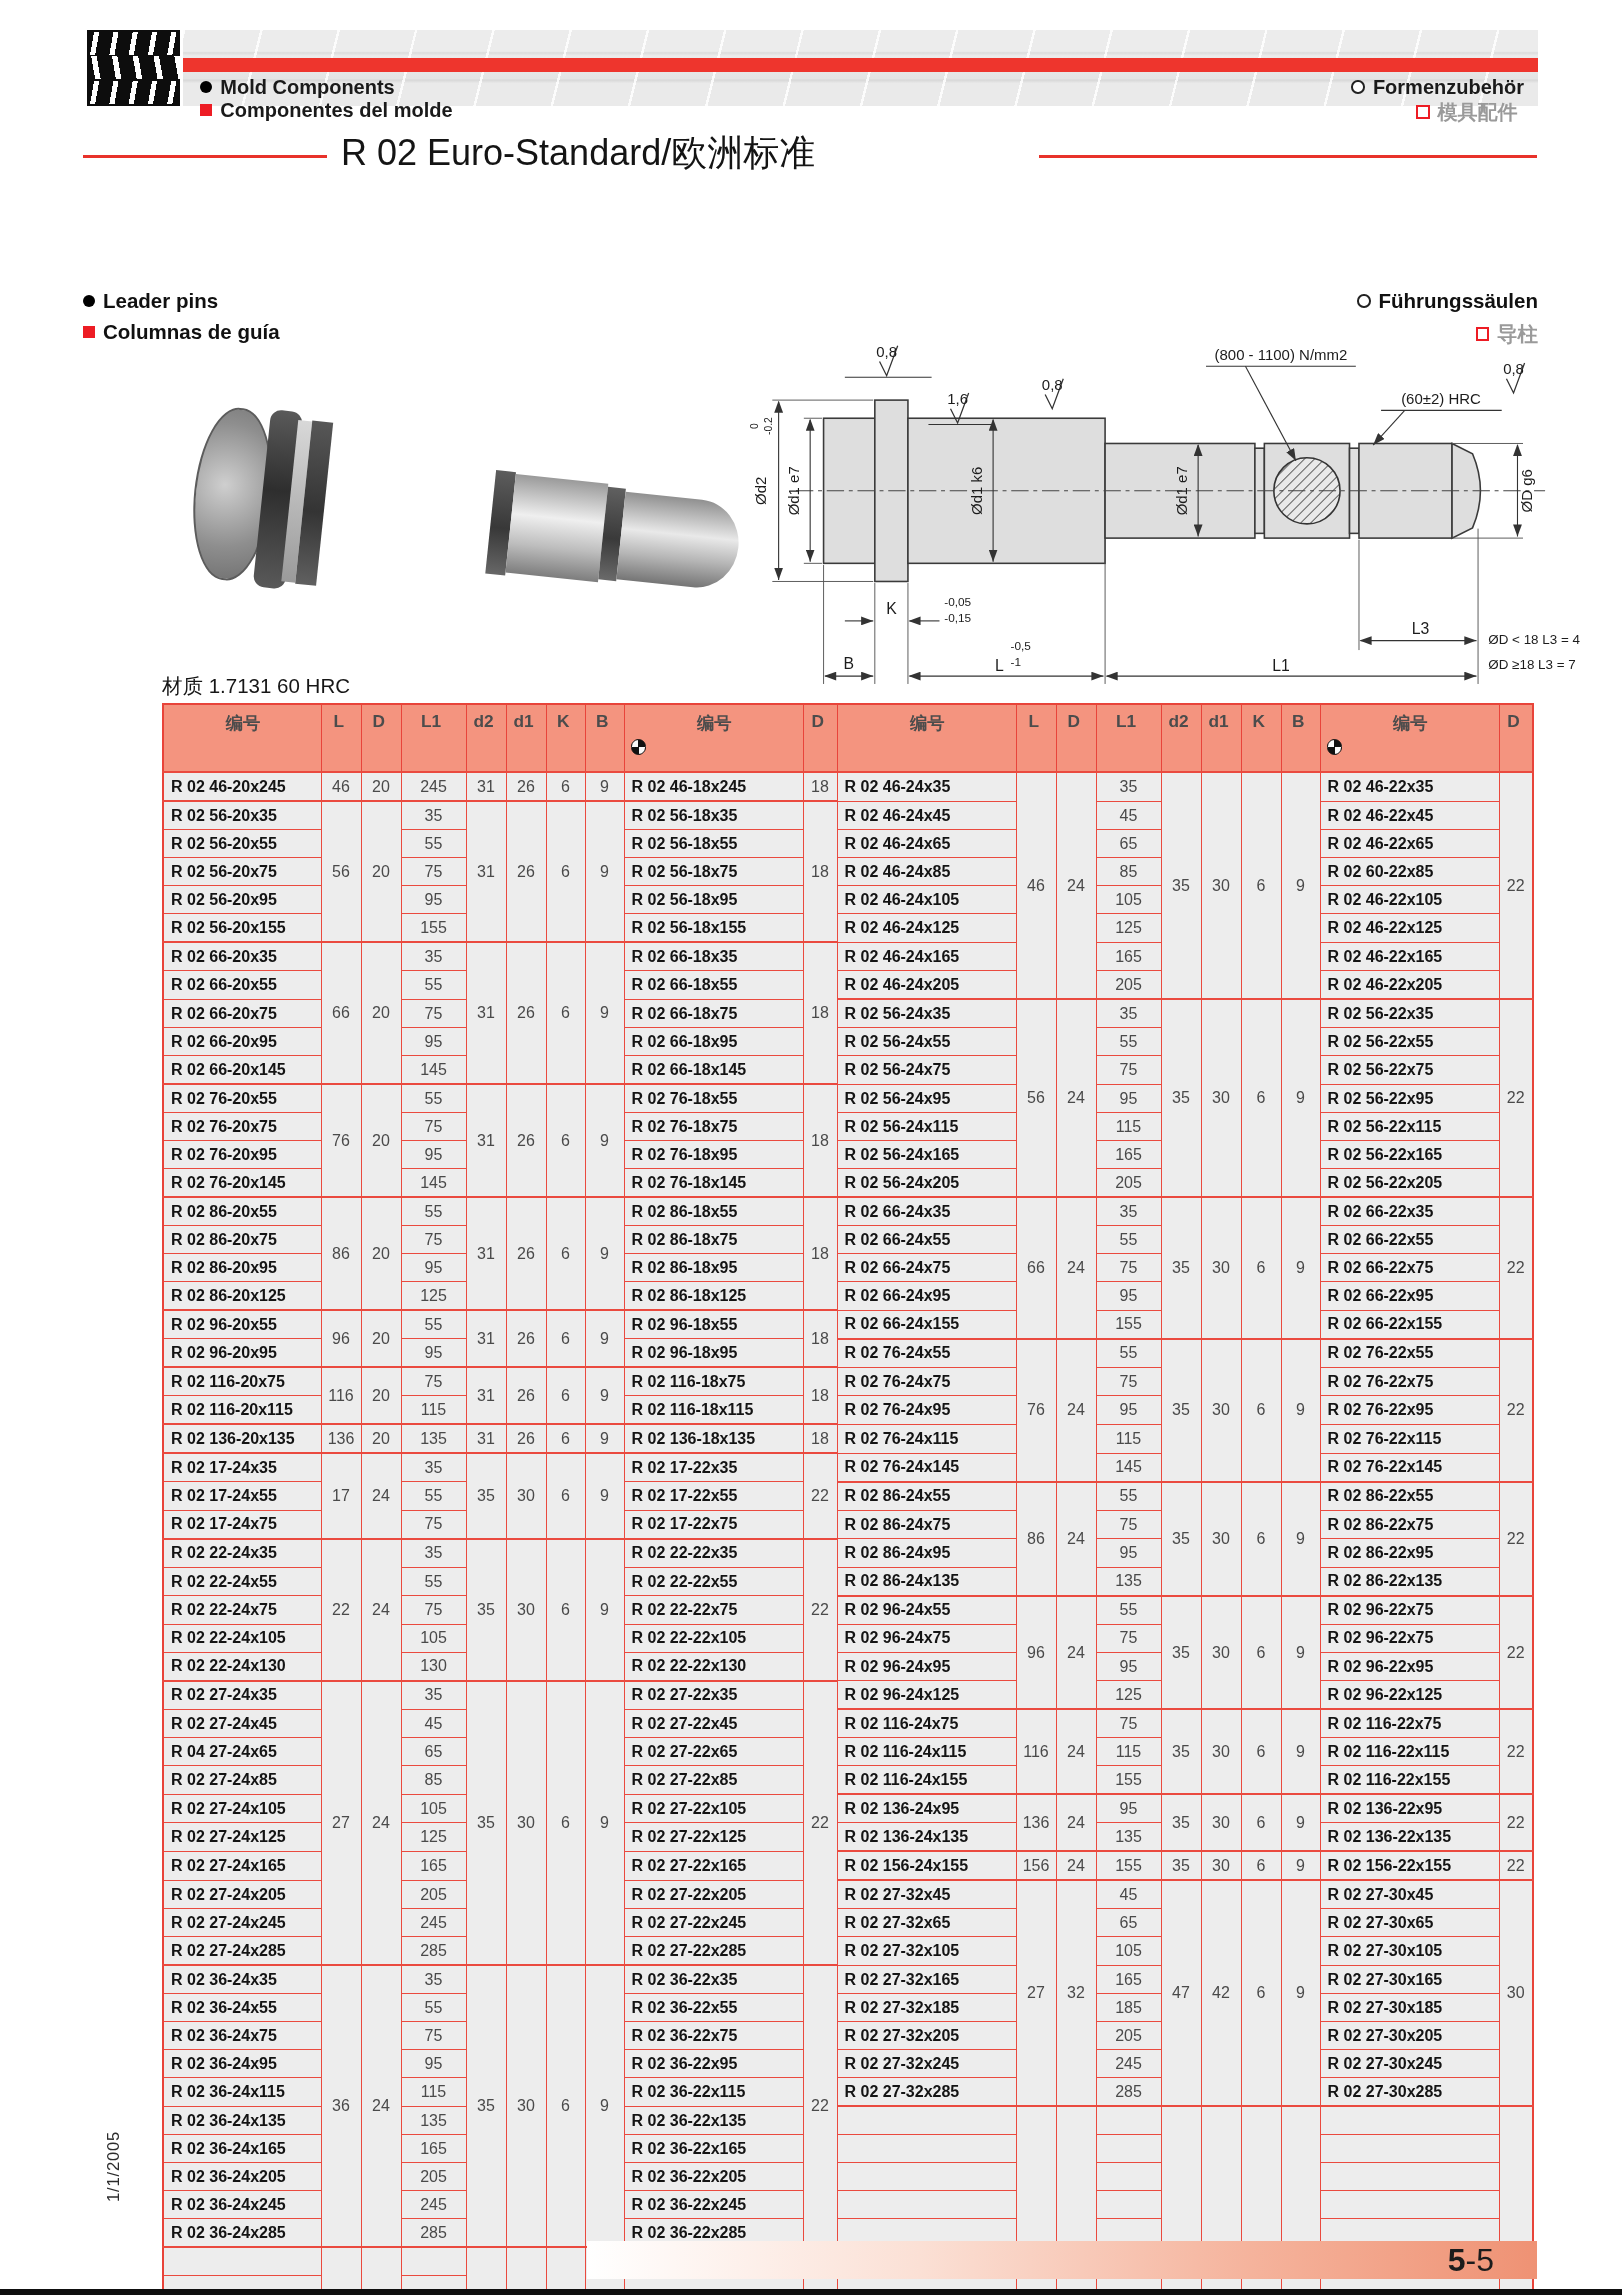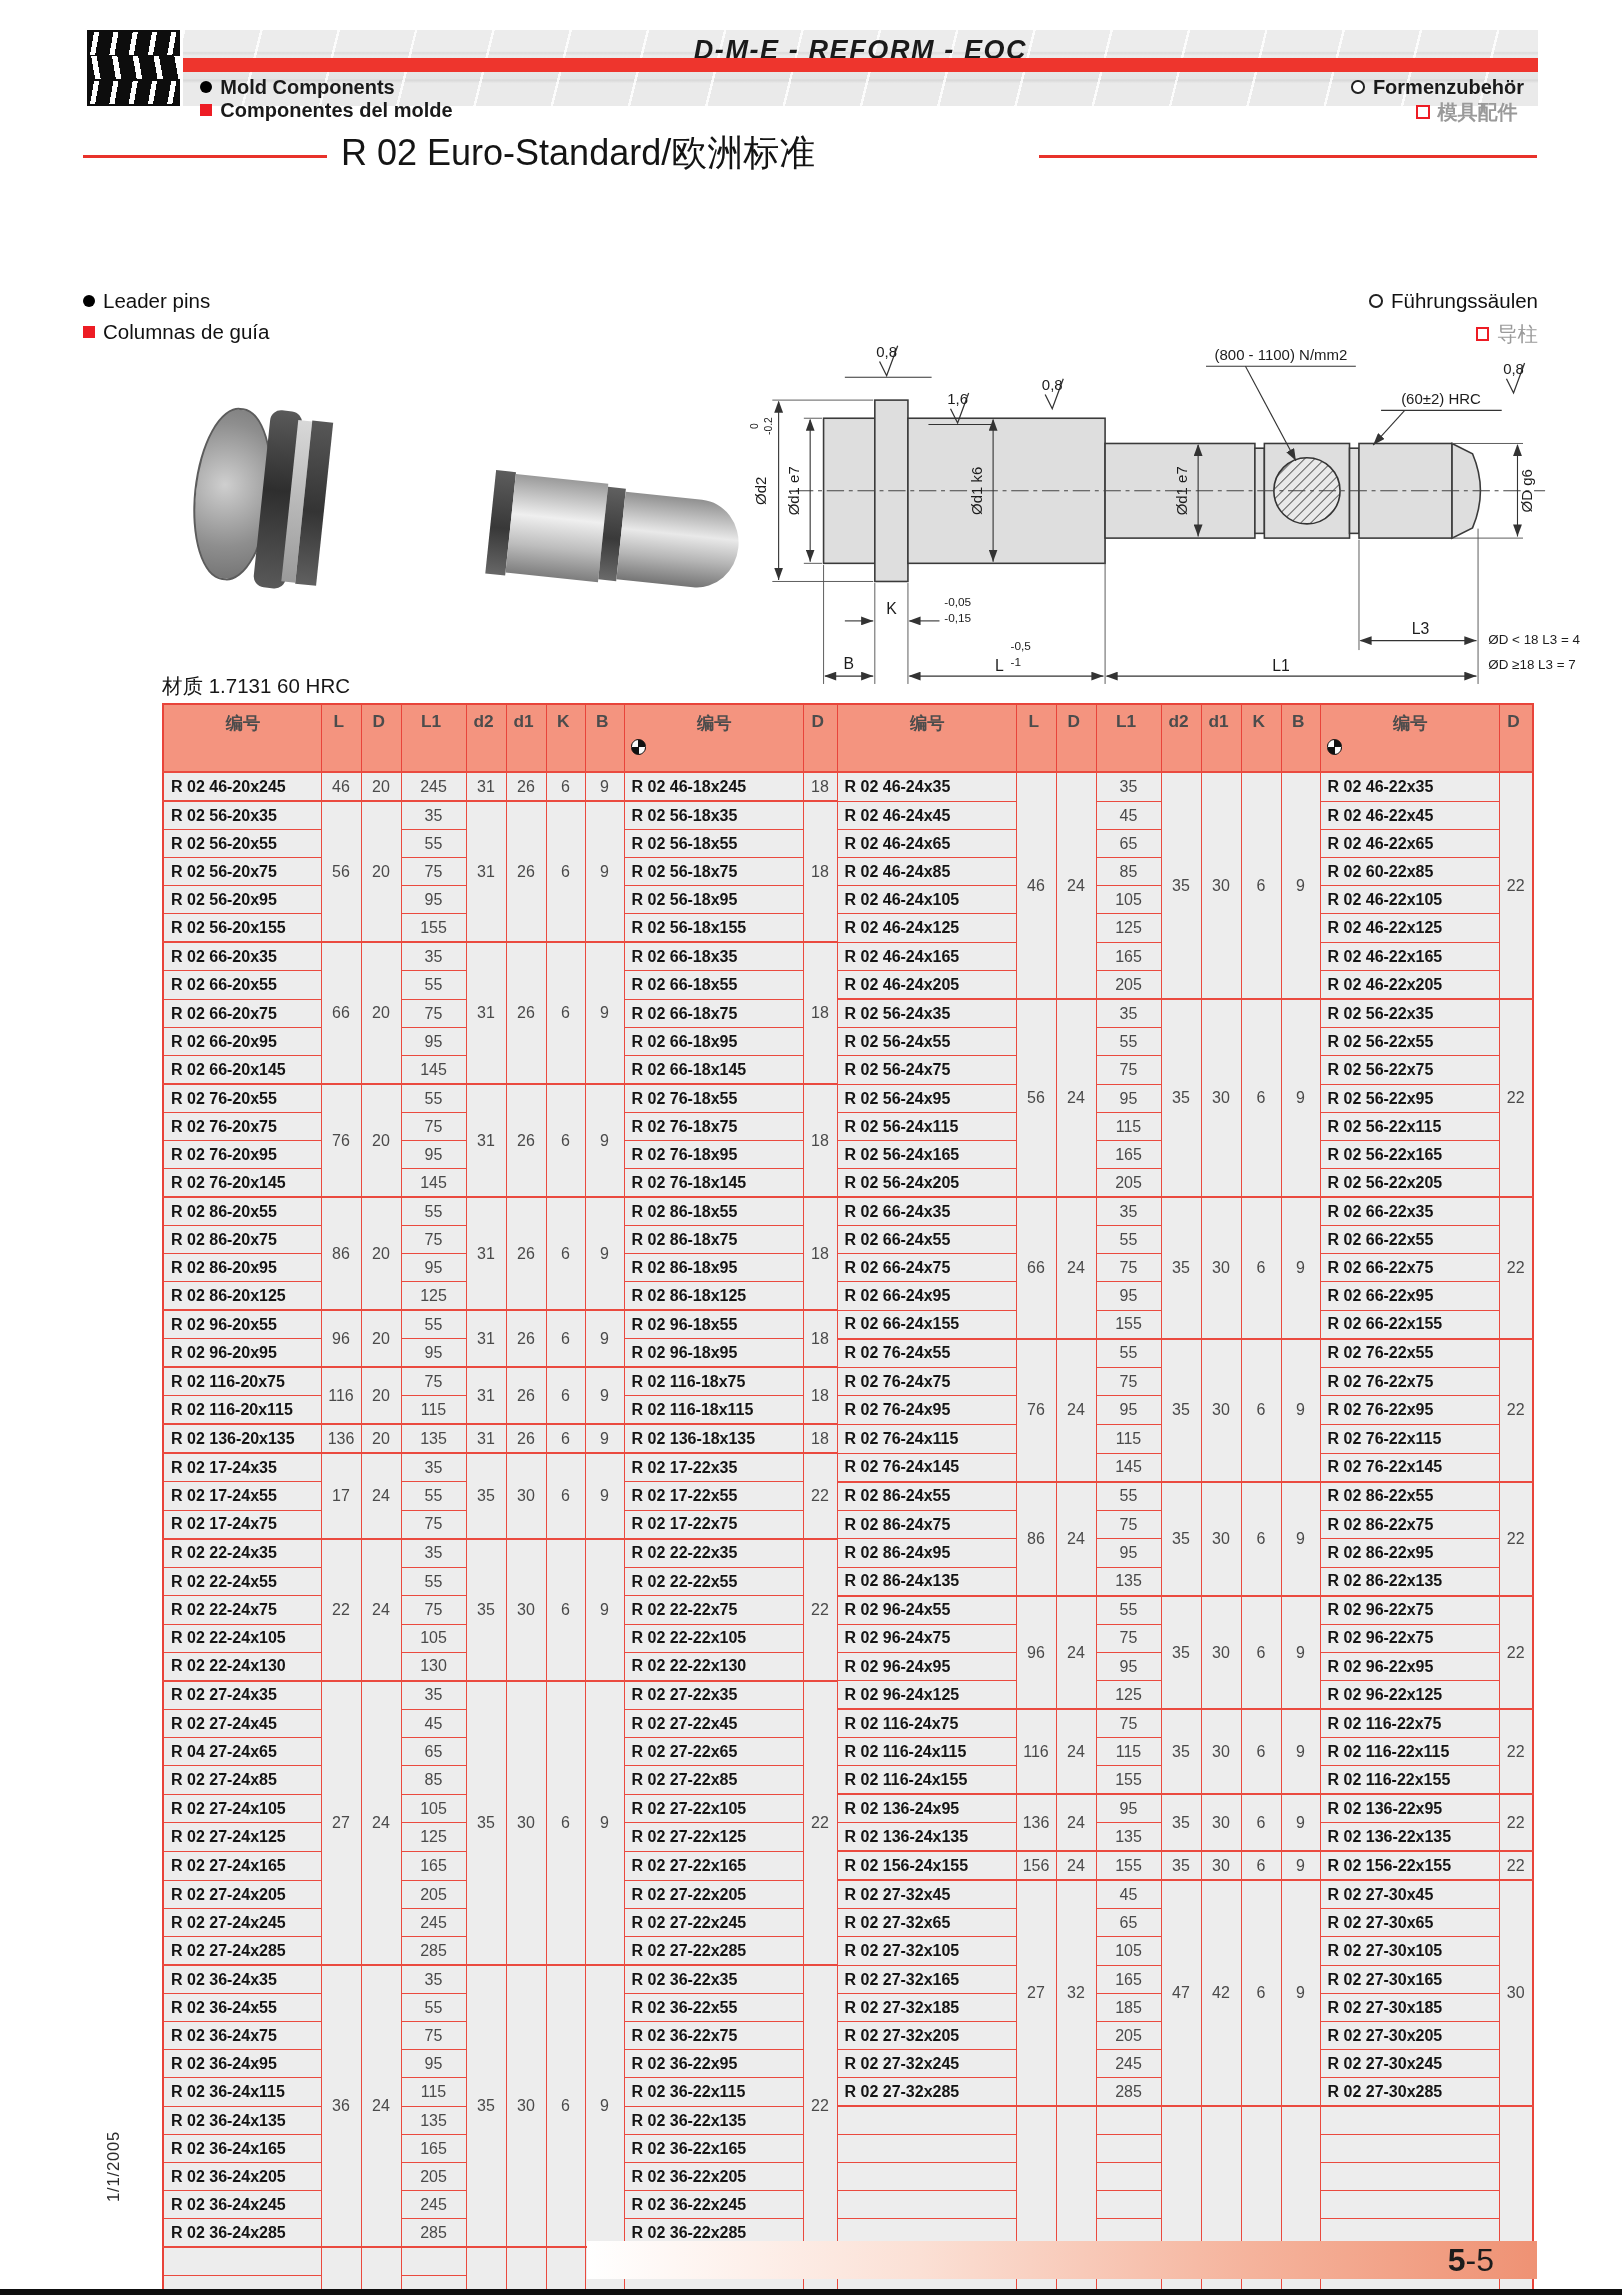"D-M-E - REFORM - EOC" div.banner-title { html: <div>D-M-E - REFORM - EOC</div> -> none }
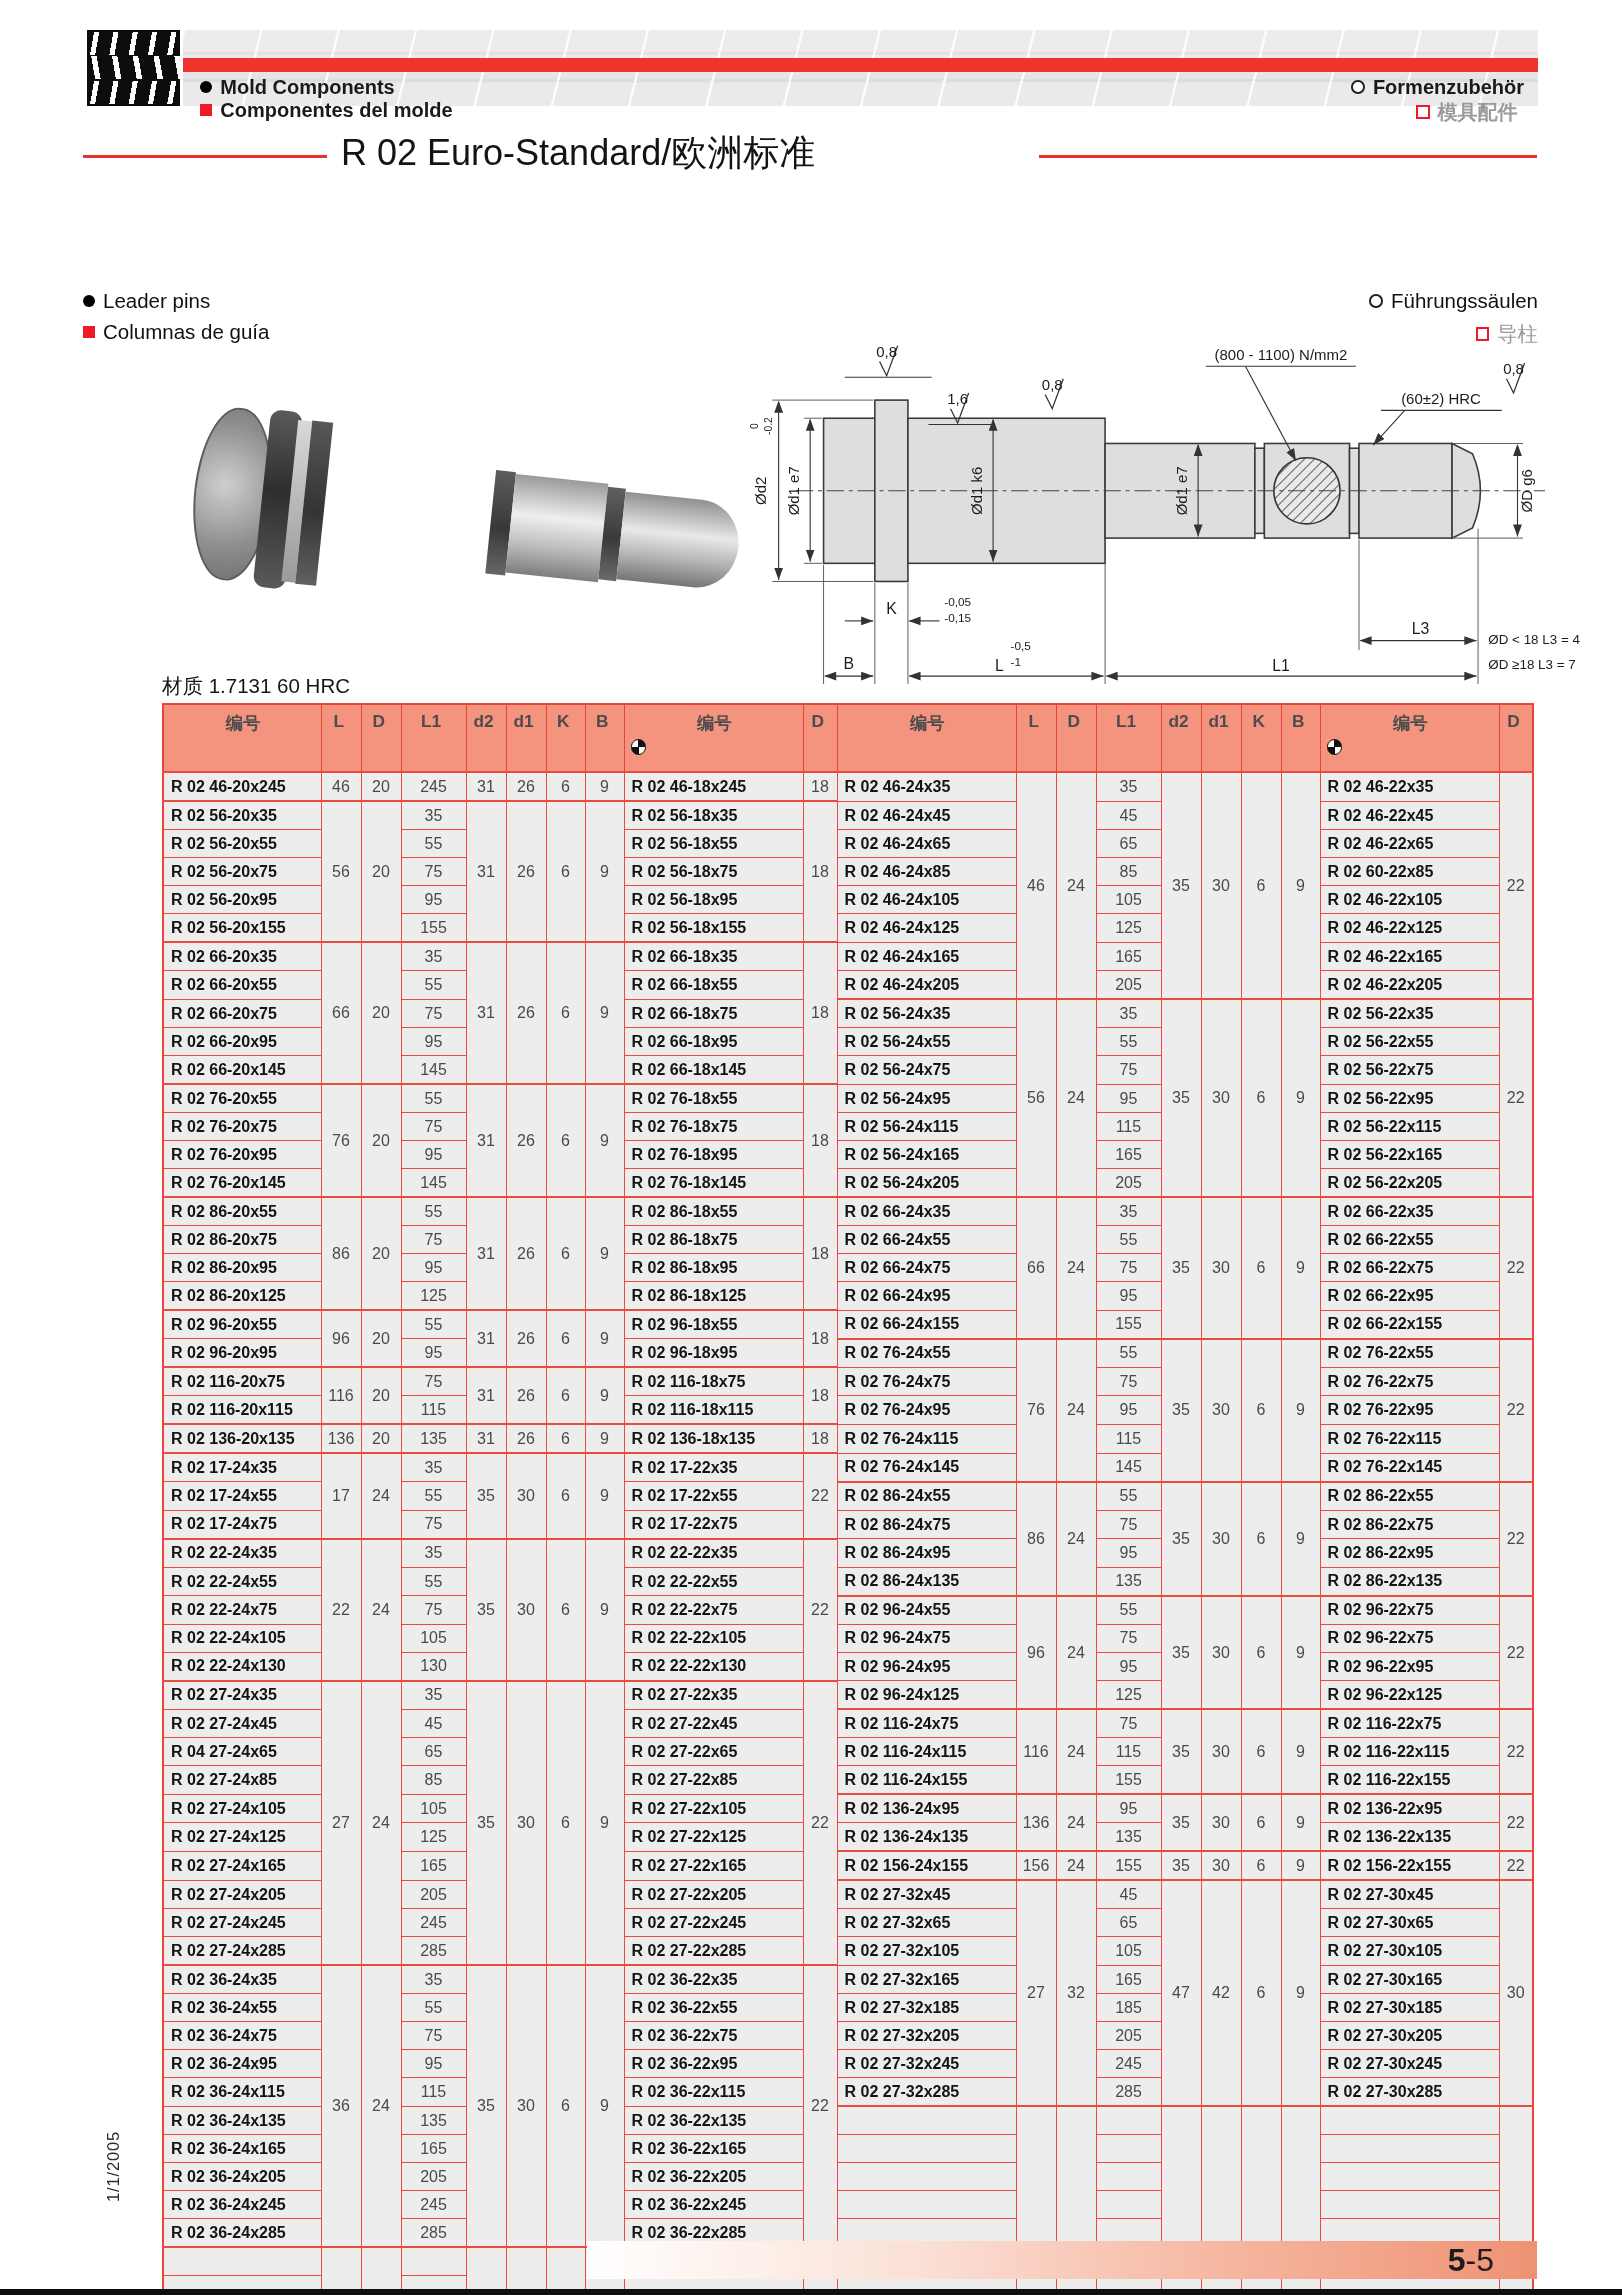"Leader pins" .sub { font-weight: normal -> bold }
